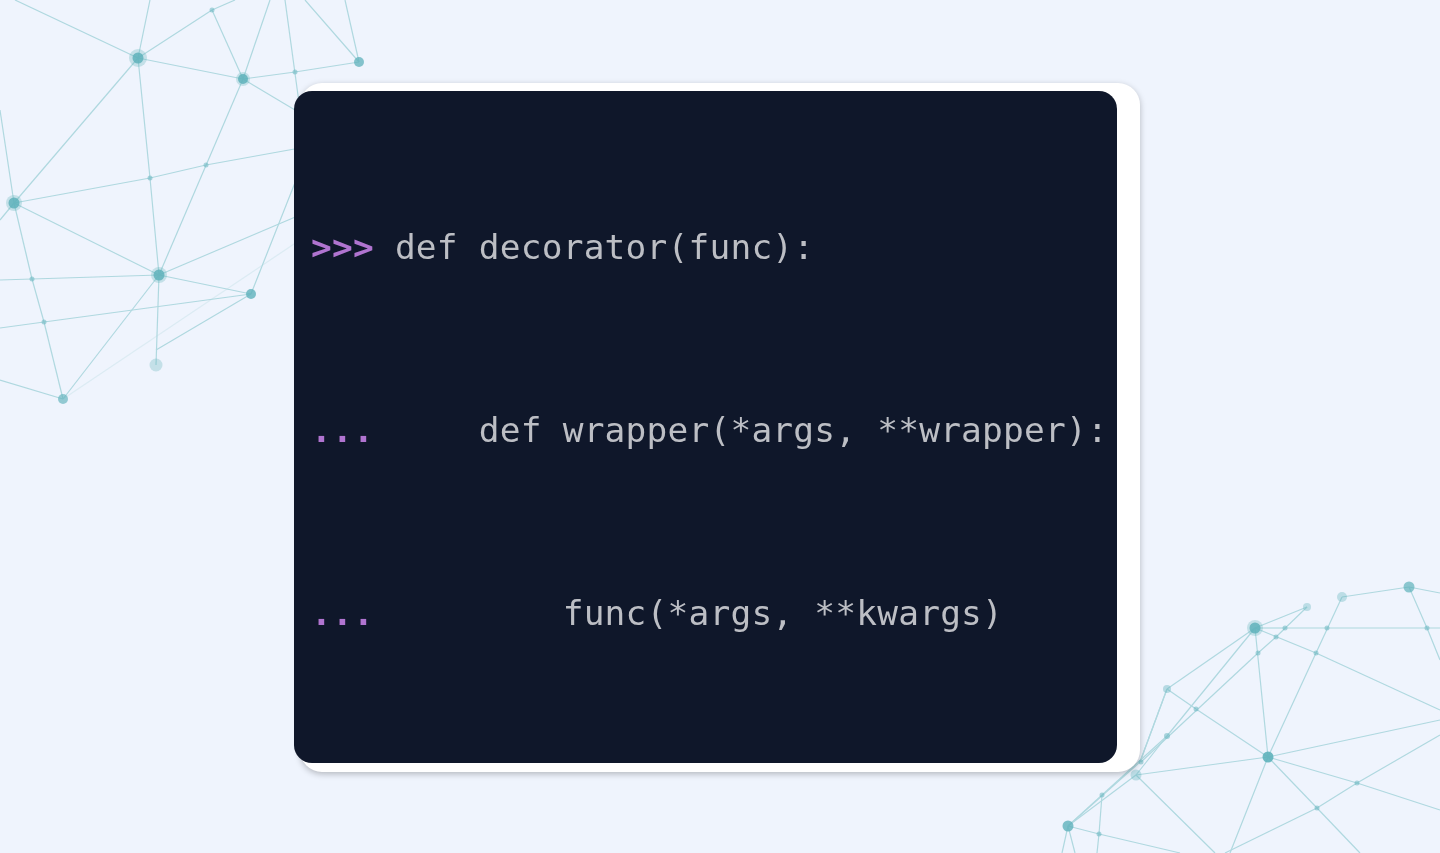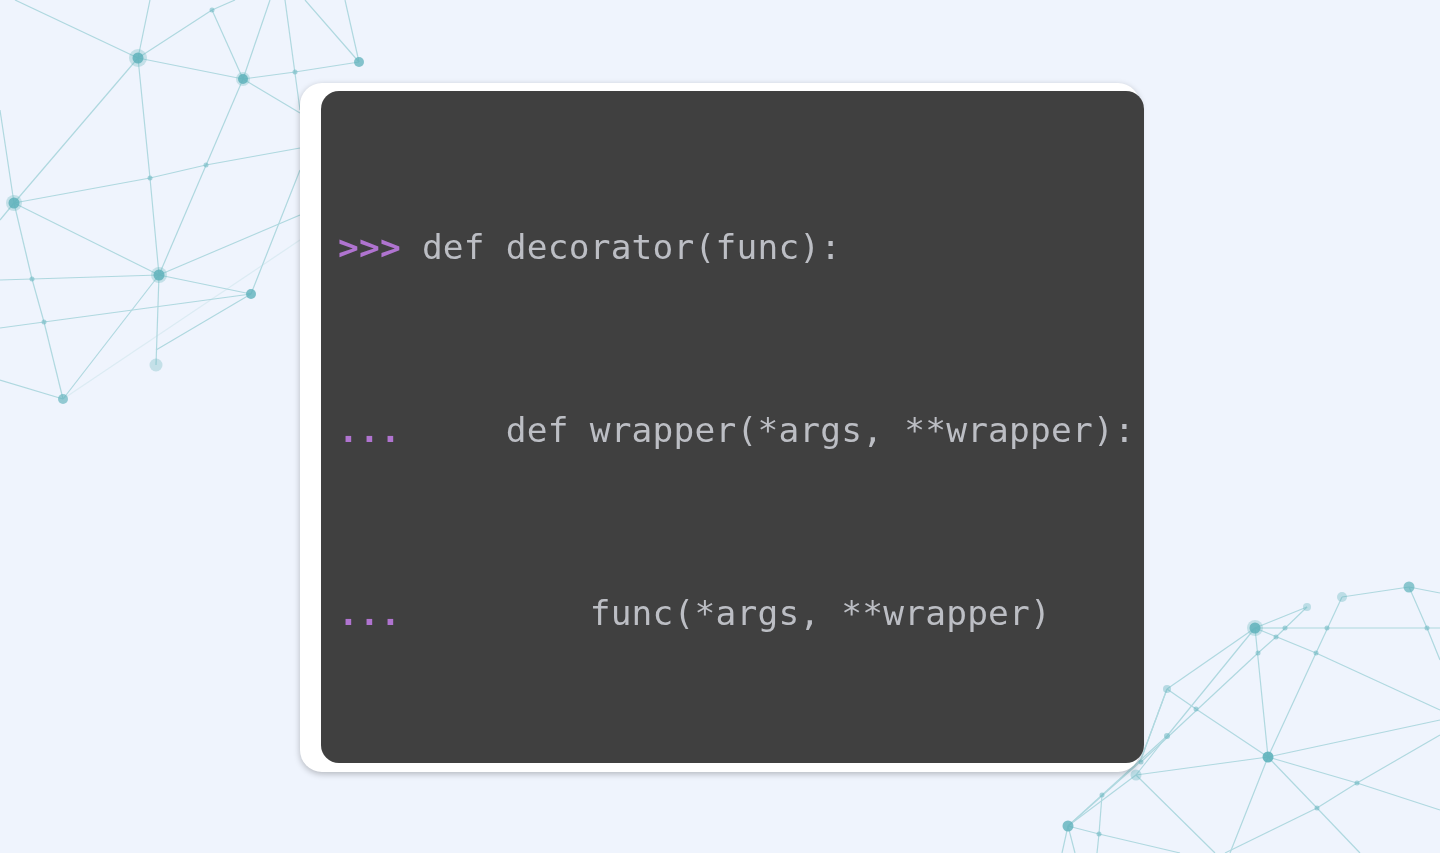">>> def decorator(func):" .terminal { background: #404040 -> #0f172a; left: 321px -> 294px }
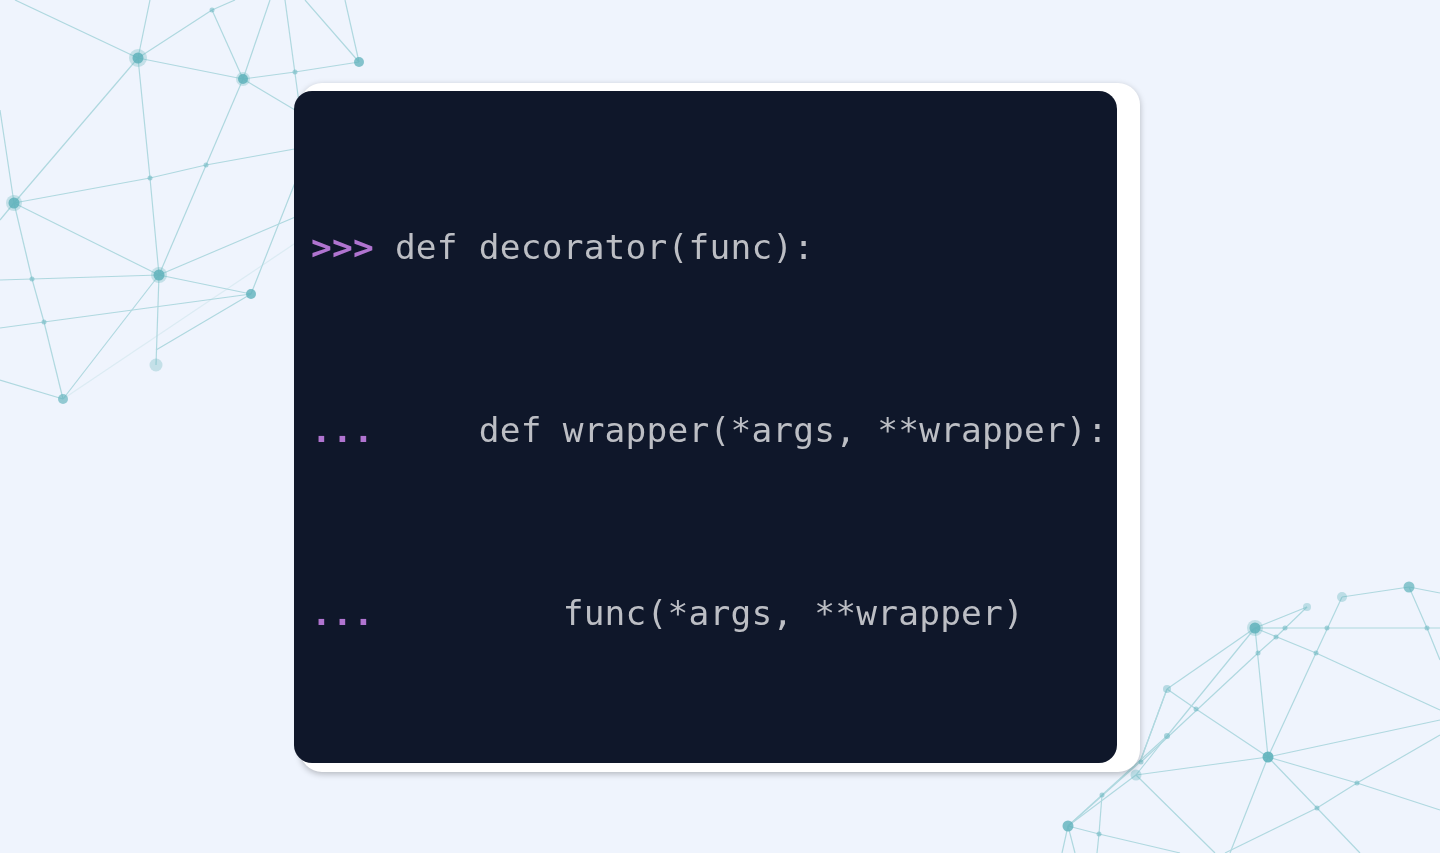"func(*args, **wrapper)" span { text: wrapper -> kwargs }
